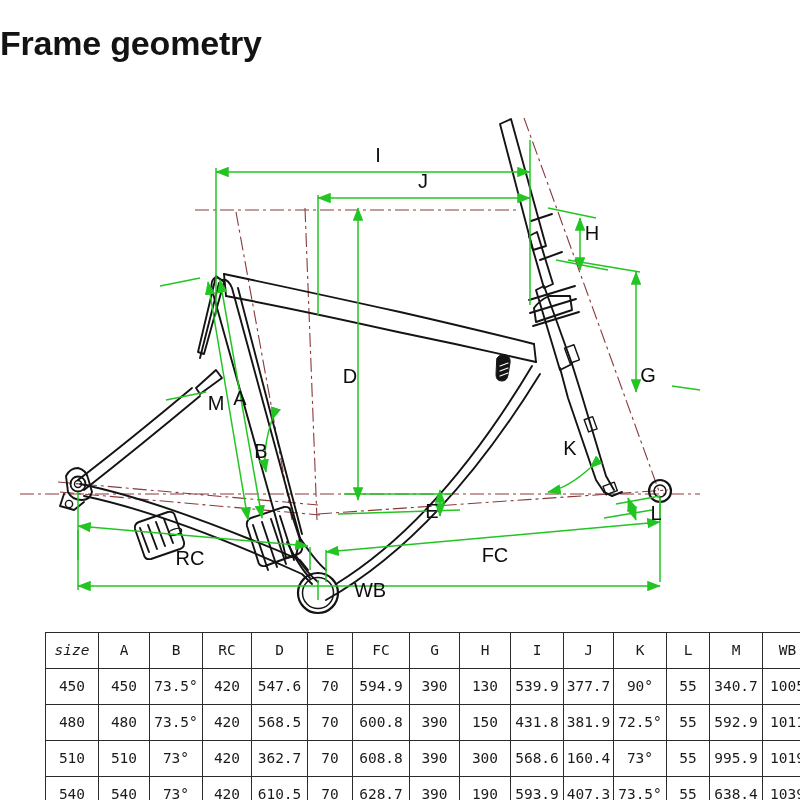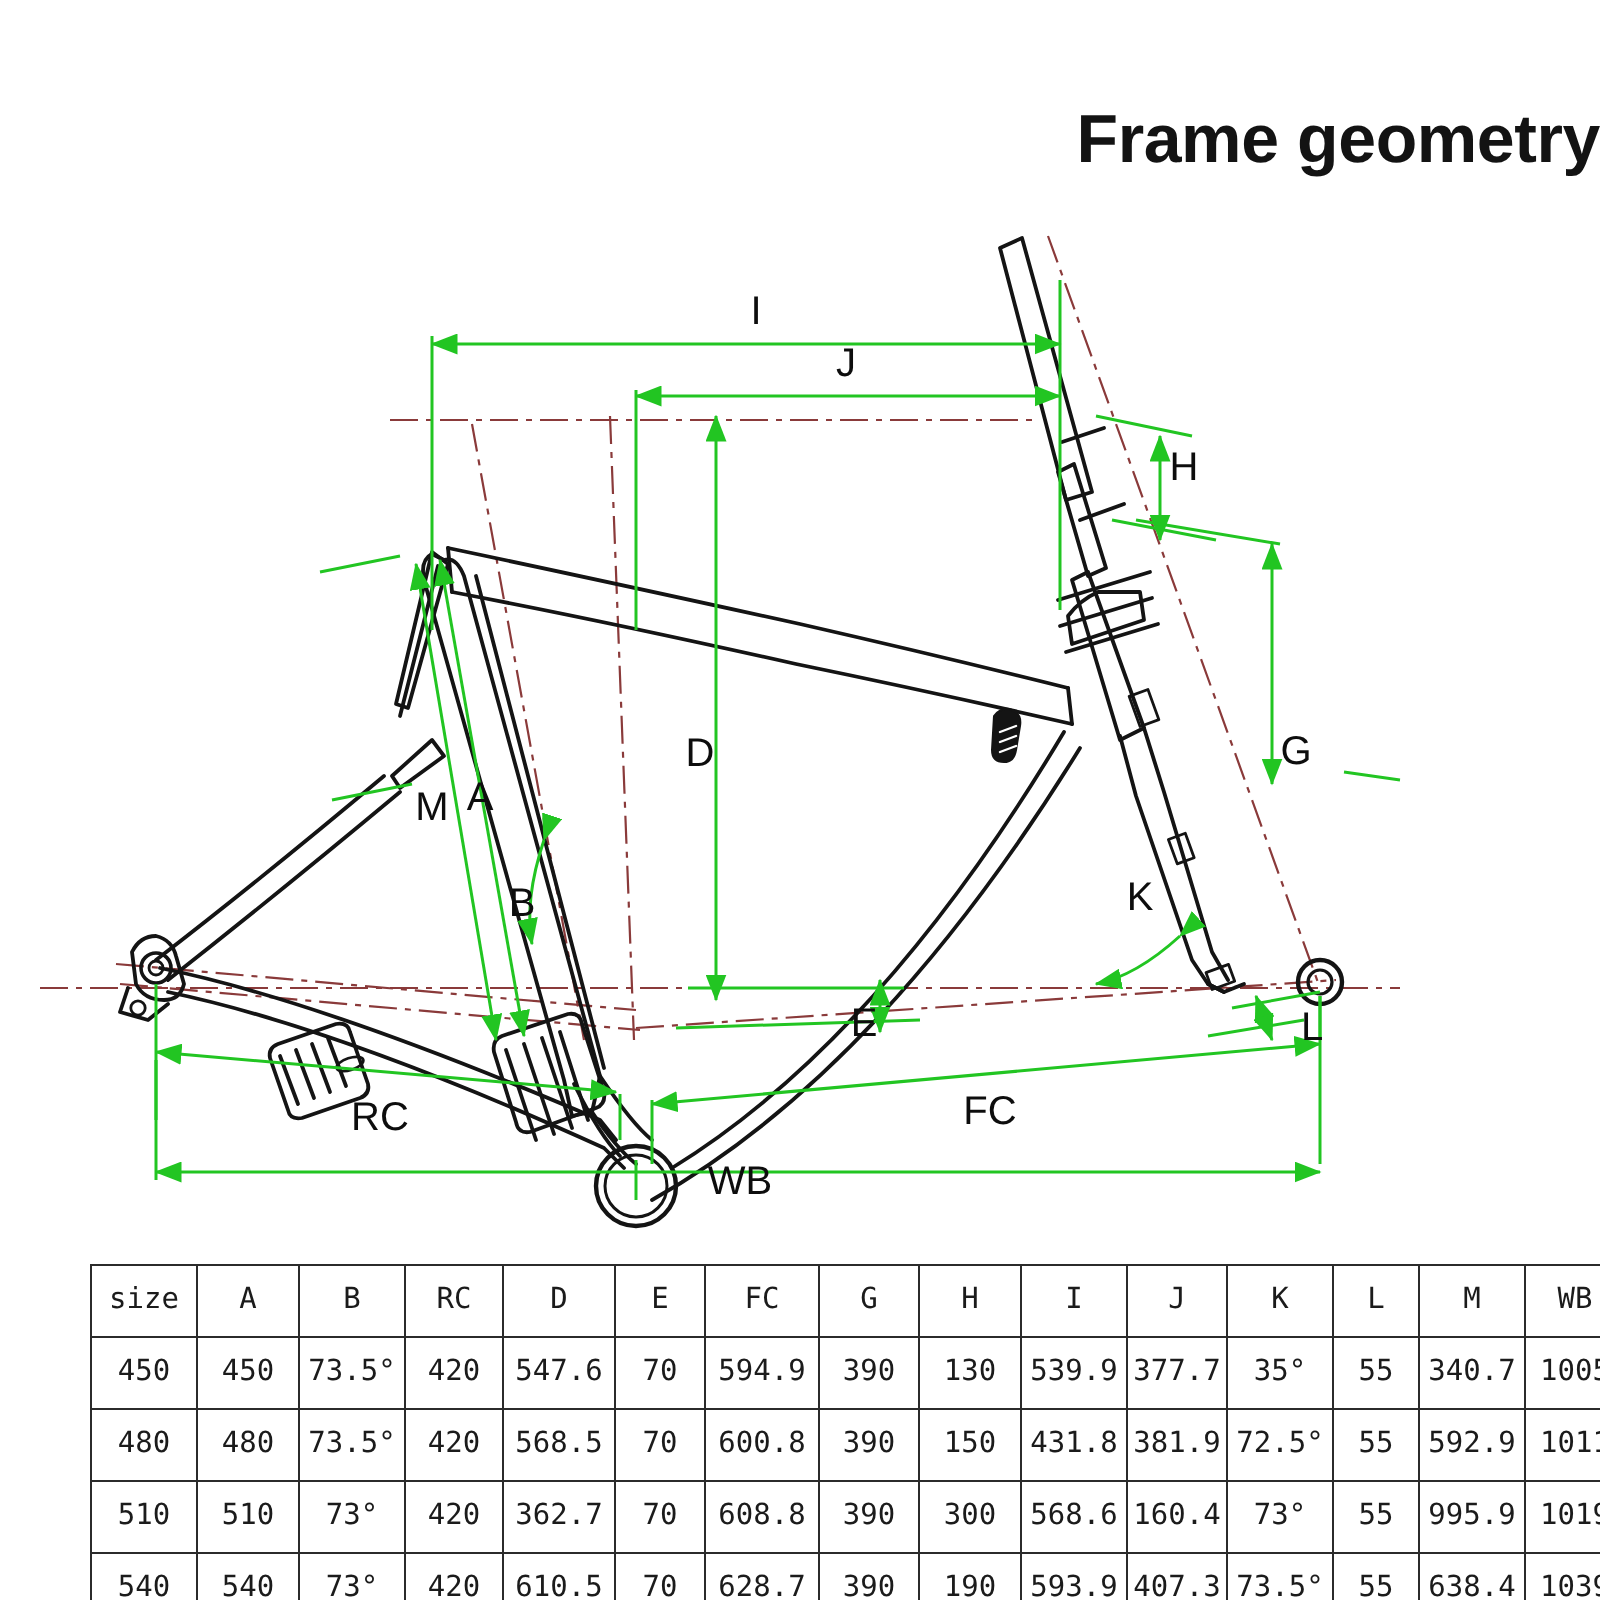"Frame geometry" #page-title { text-align: right -> left; top: 51px -> 24px }
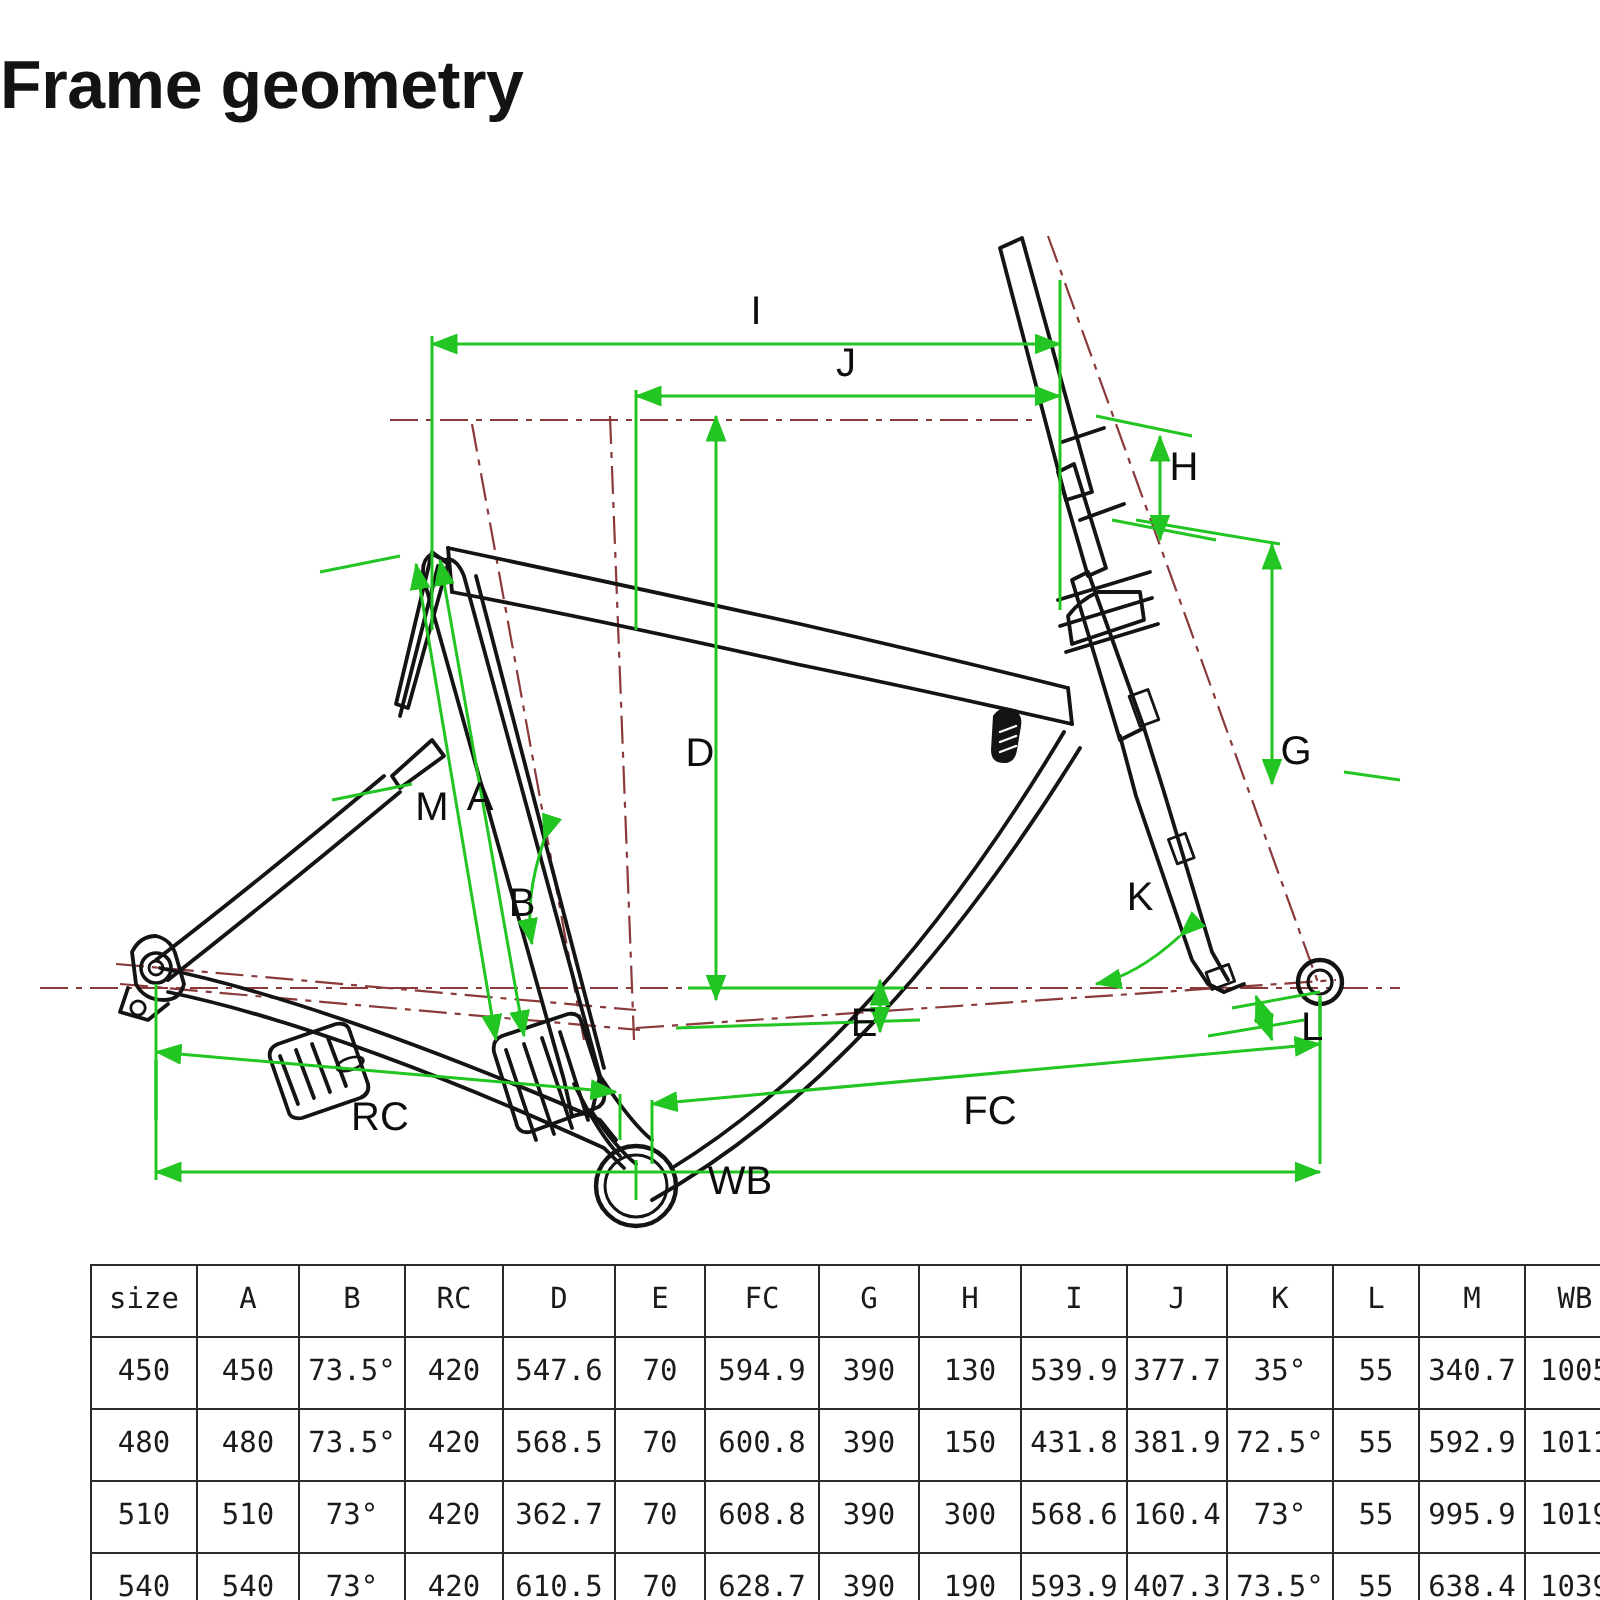"size" .col-size { font-style: none -> italic }
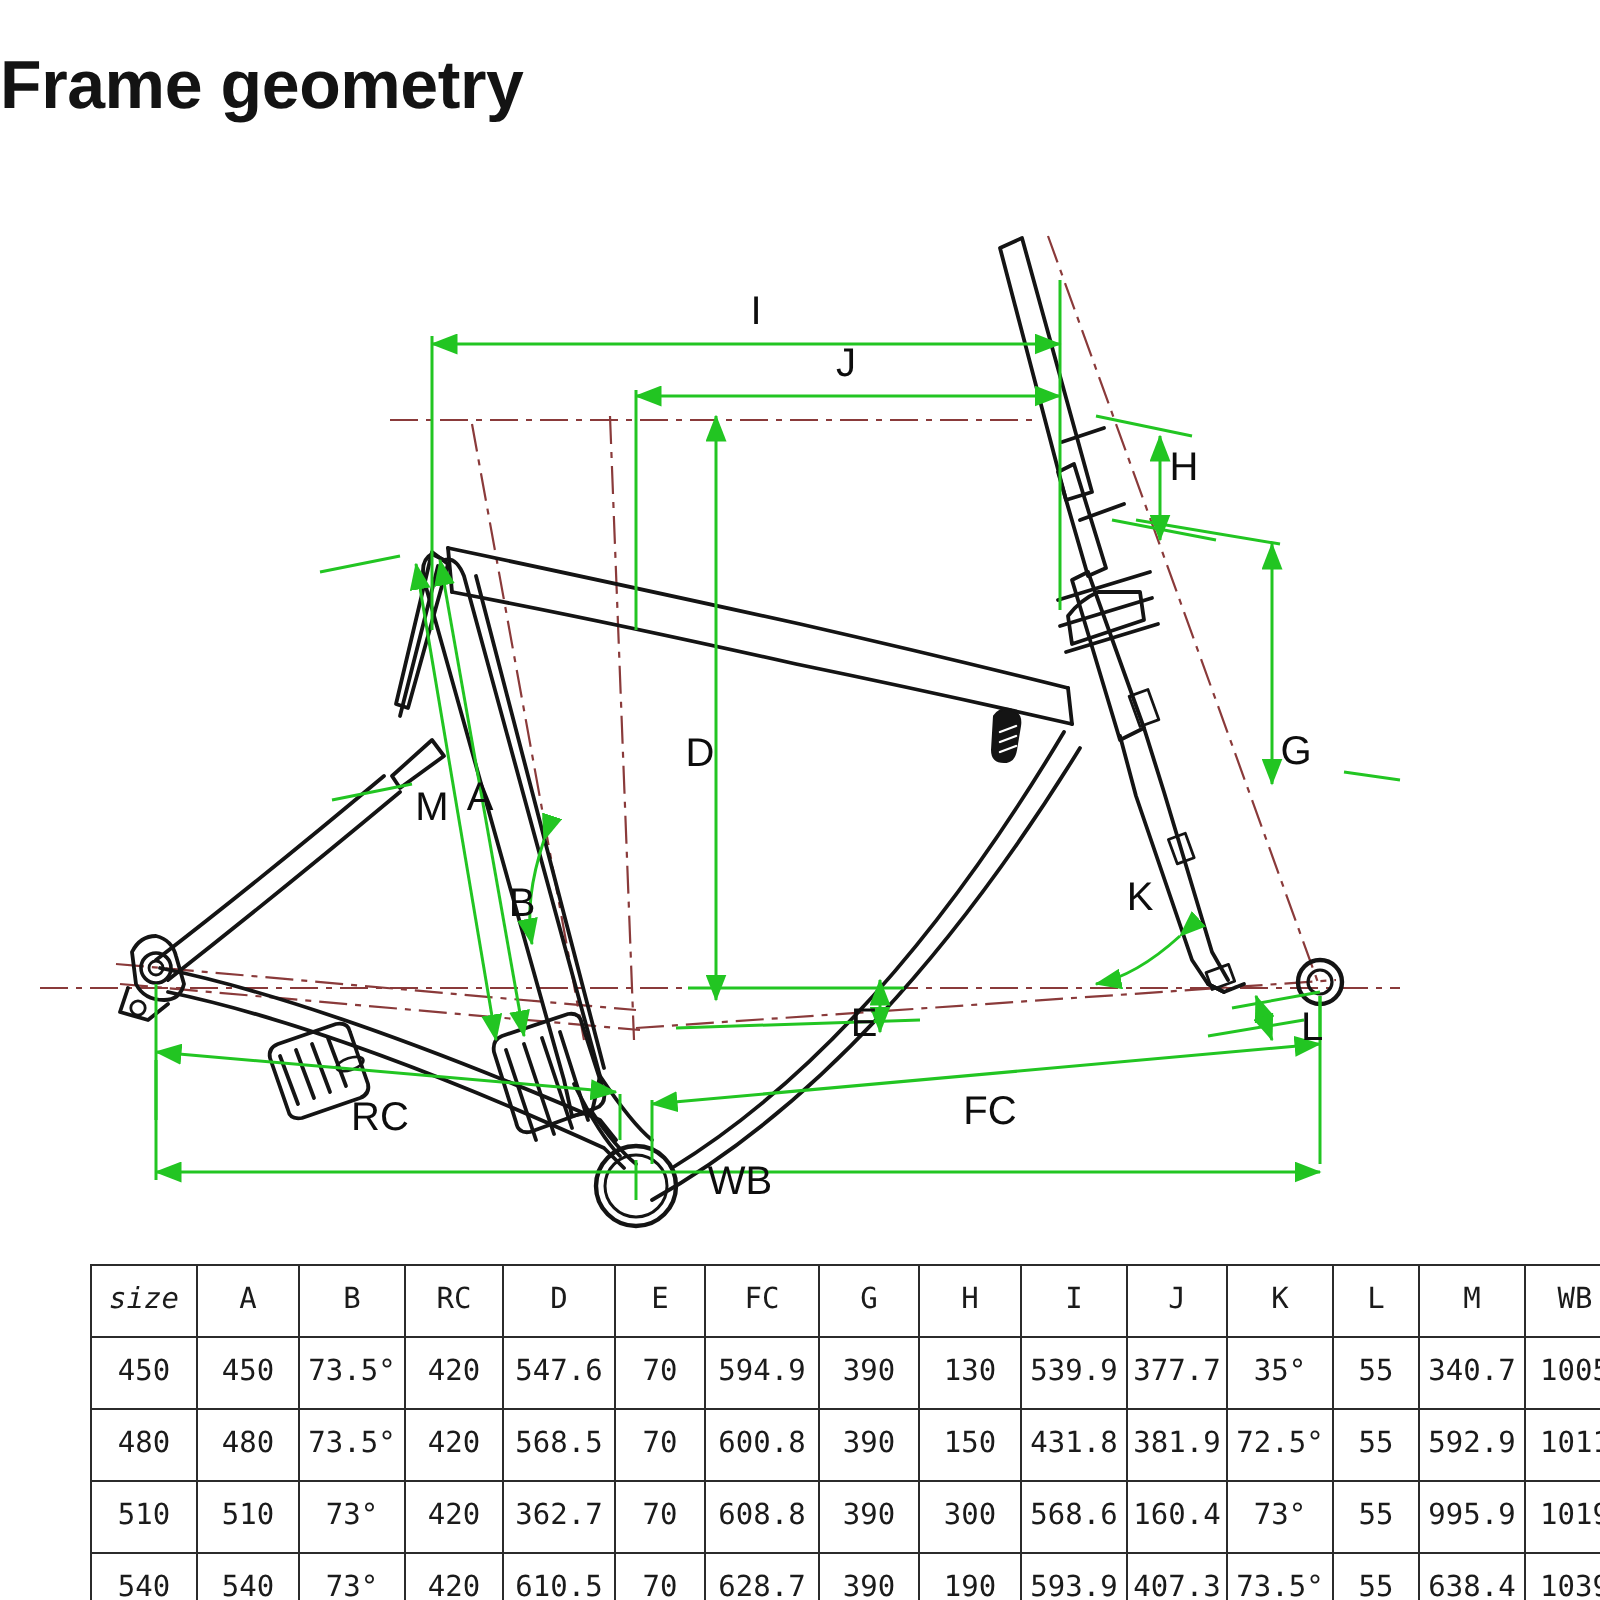"35°" td { text: 35 -> 90 }
